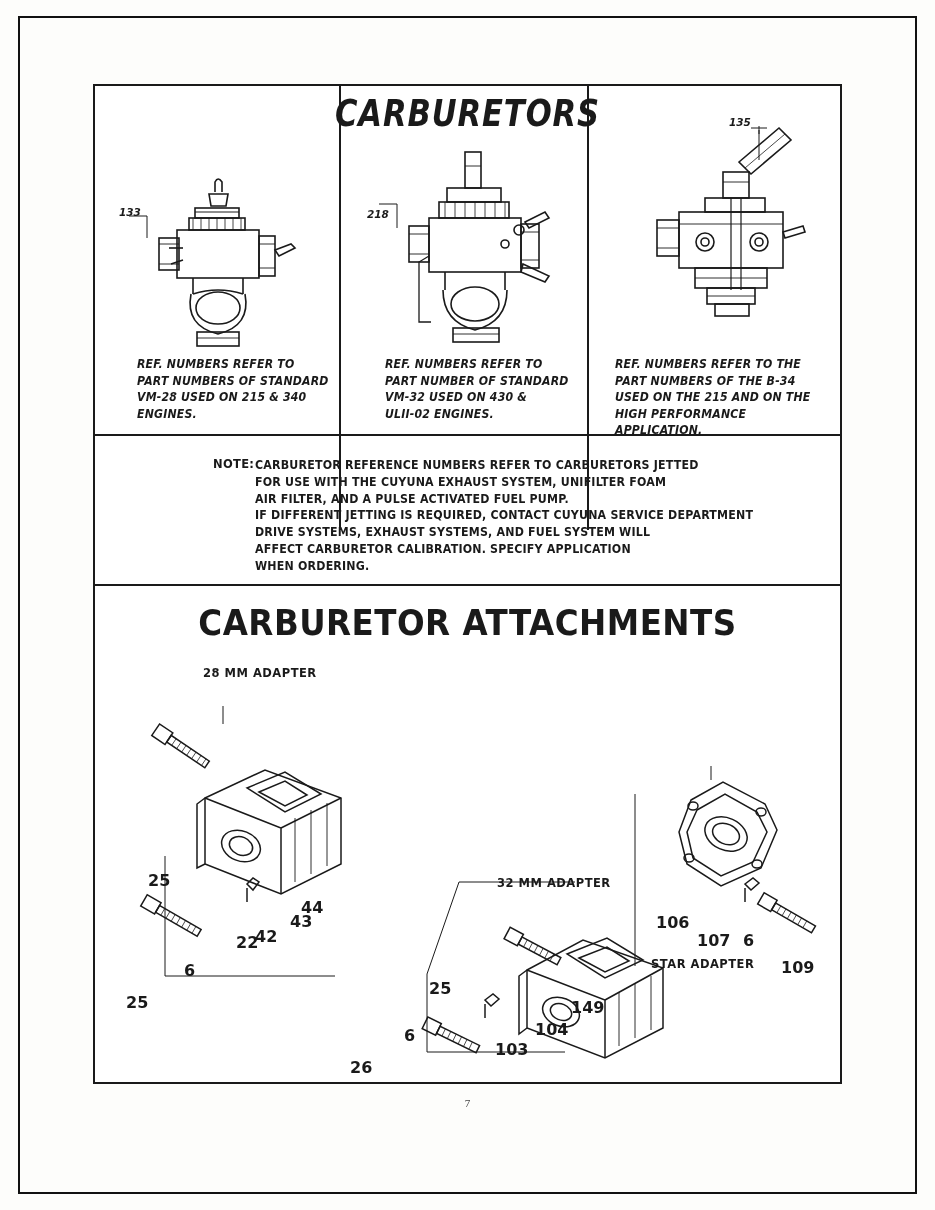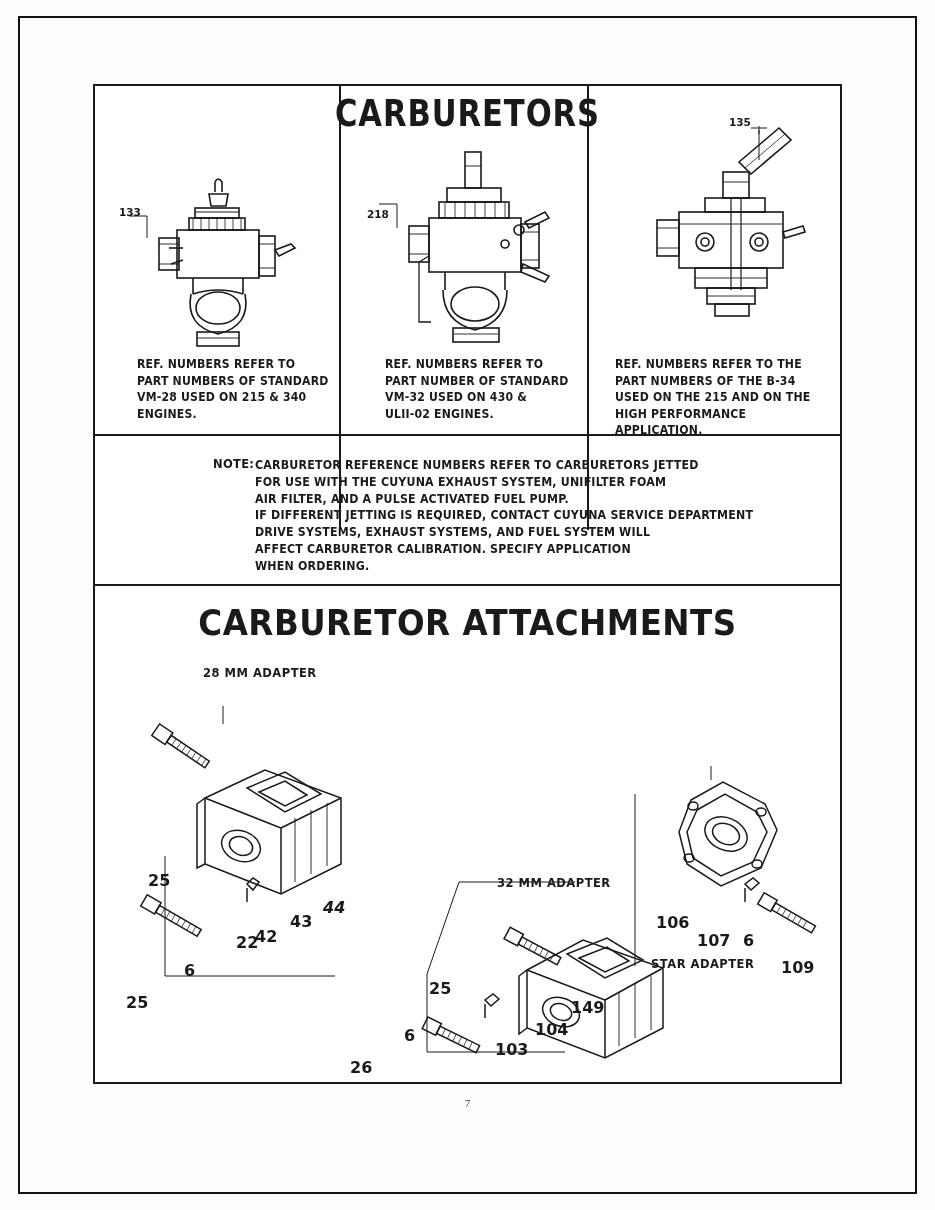"CARBURETORS" .carb-section { font-style: none -> italic }
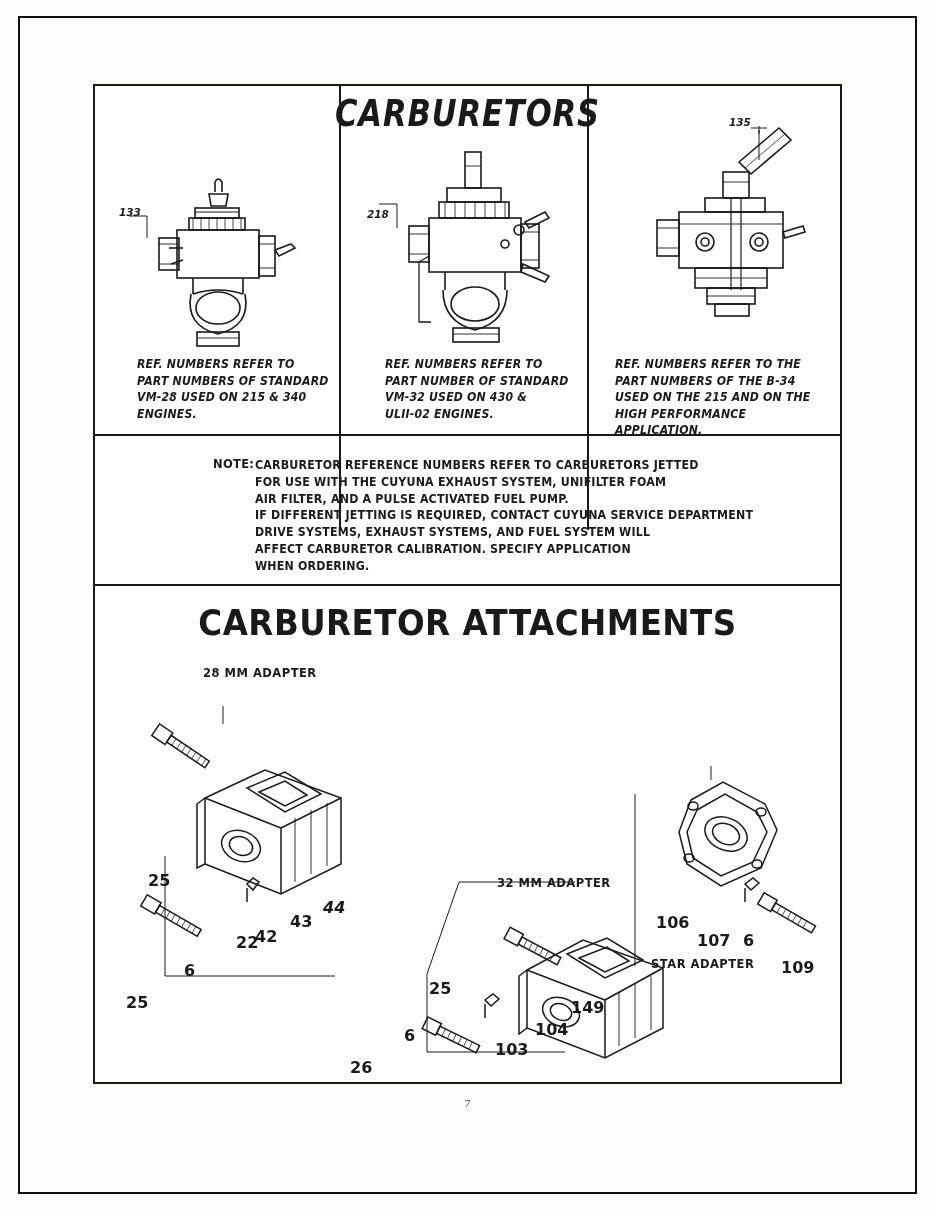"44" div.part-num { font-style: italic -> none; left: 228px -> 206px }
